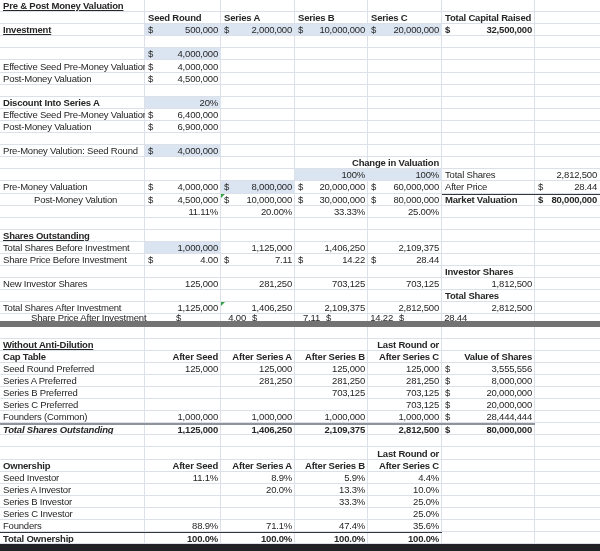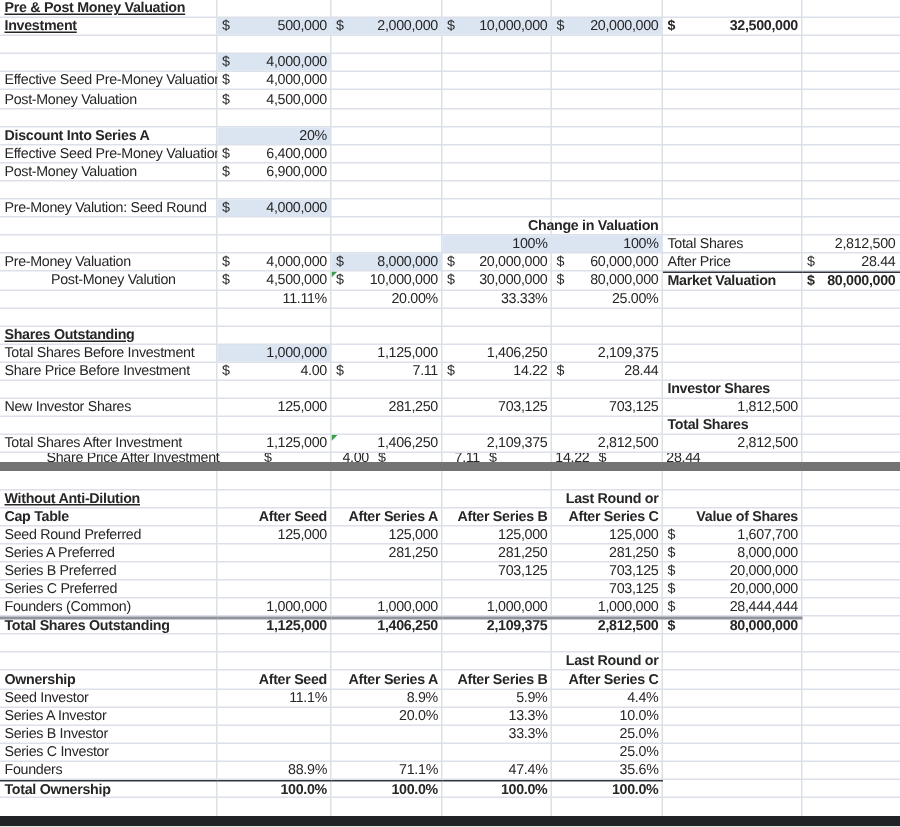"Seed Round" div.row { html: none -> <div> <div> <span>Seed Round</span> </div> <div> <span>Series A</span> </div> <div> <span>Series B</span> </div> <div> <span>Series C</span> </div> <div> <span>Total Capital Raised</span> </div> </div> }
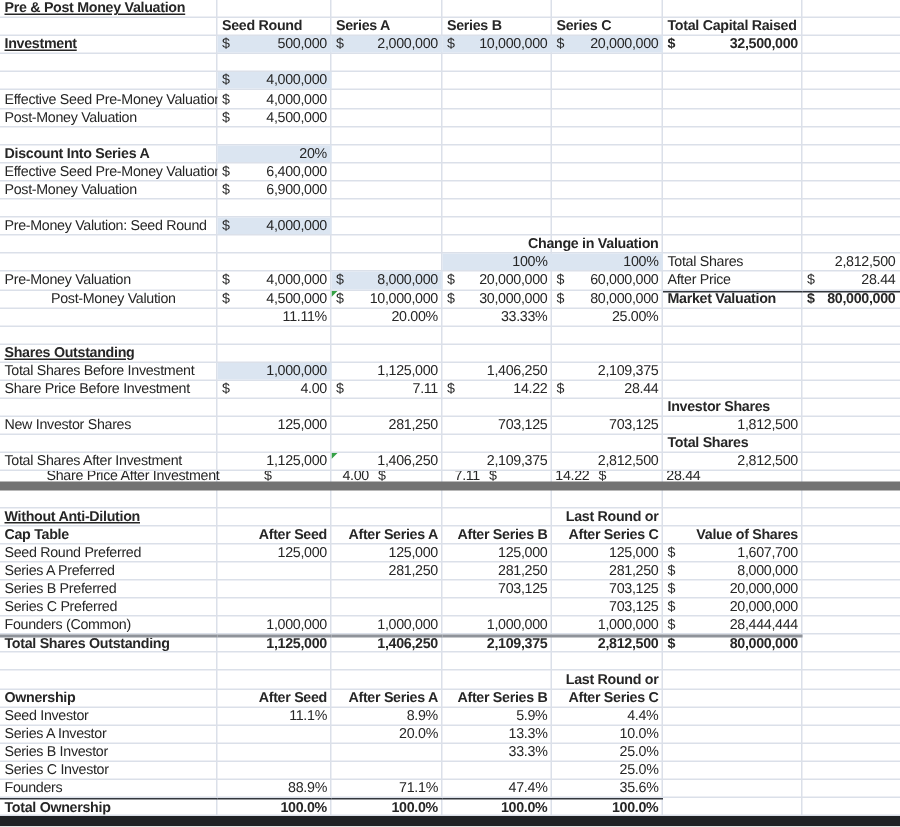"1,607,700" span.txt { text: 1,607,700 -> 3,555,556 }
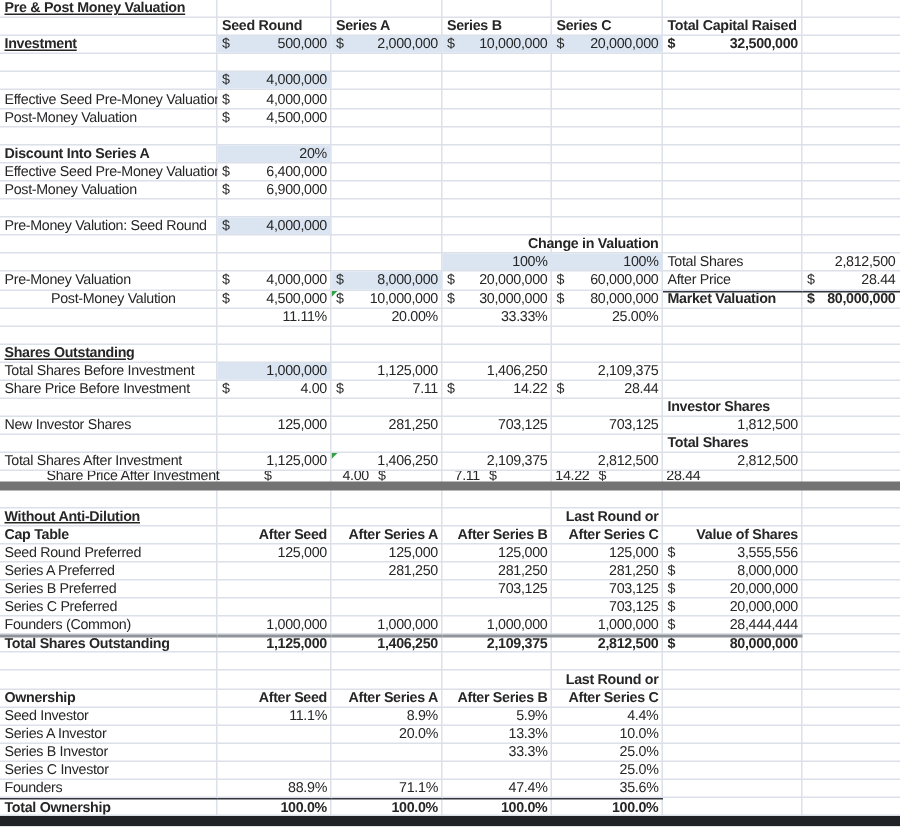"Total Shares Outstanding" div.cell { font-style: none -> italic }
